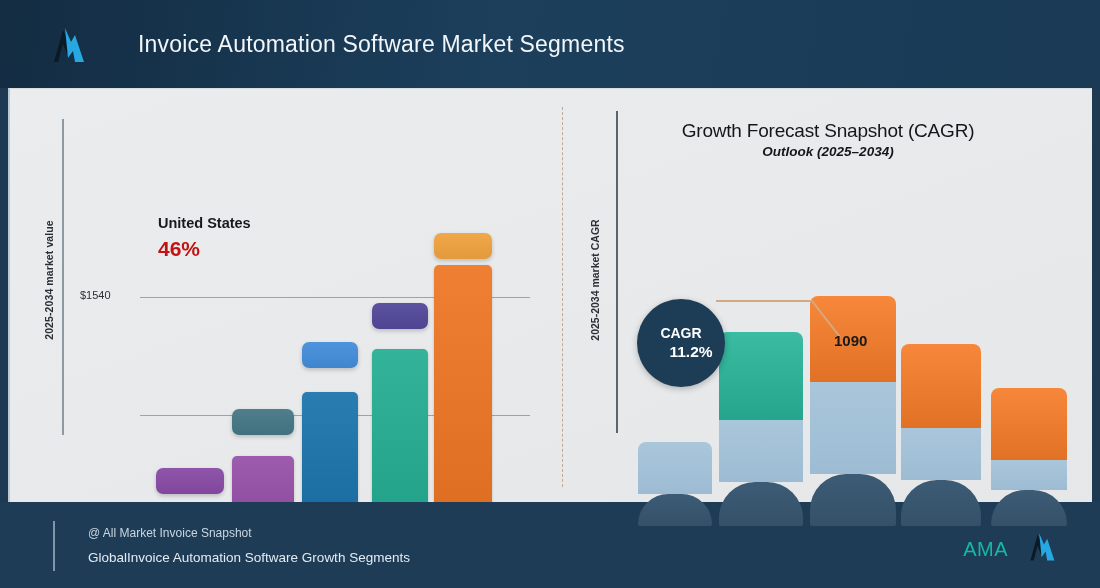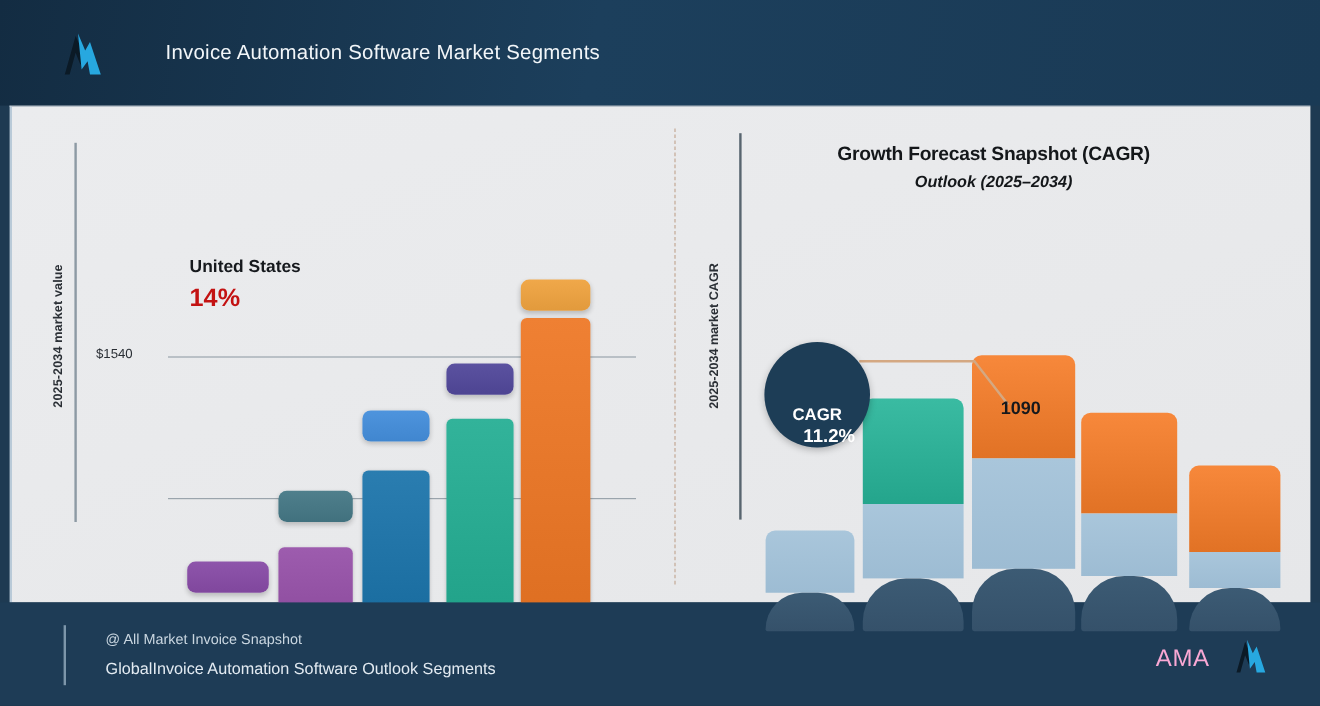"Invoice Automation Software Market" .header-title { font-size: 17px -> 23px }
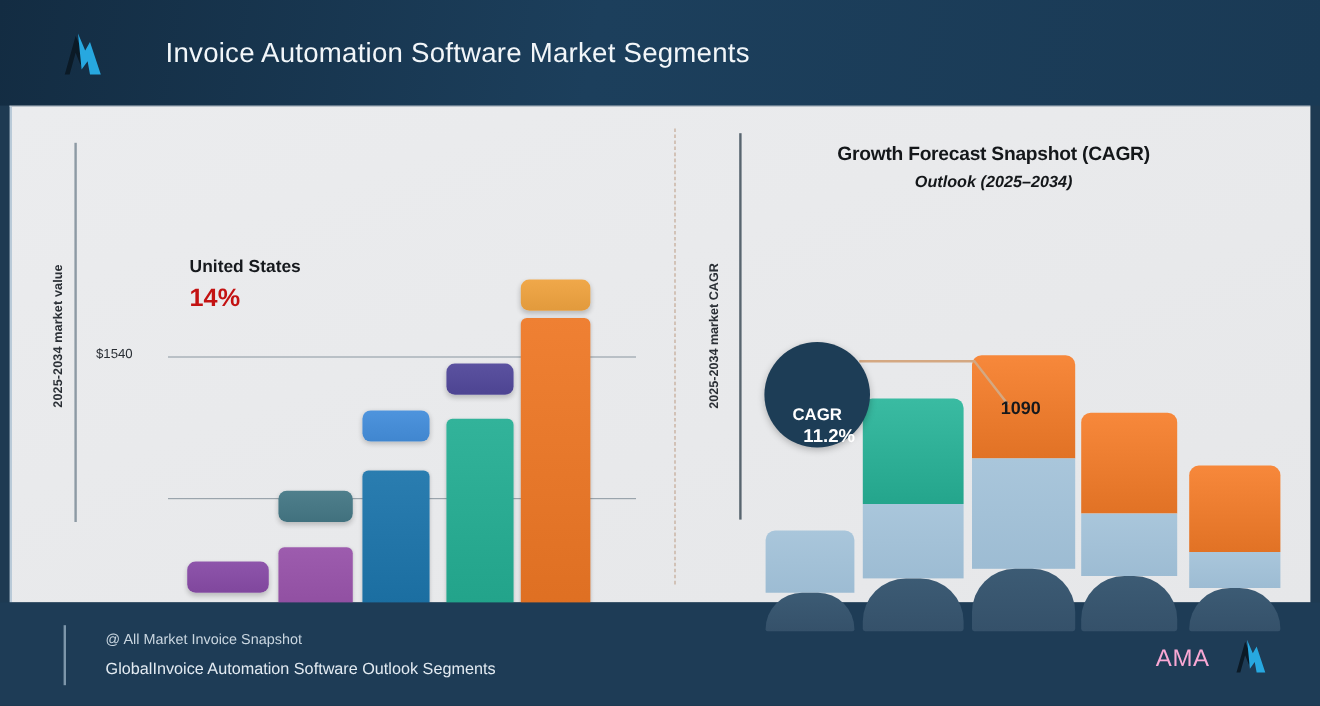"Growth Forecast Snapshot (CAGR)" .r-title { font-size: 16px -> 19px; font-weight: 700 -> 400 }
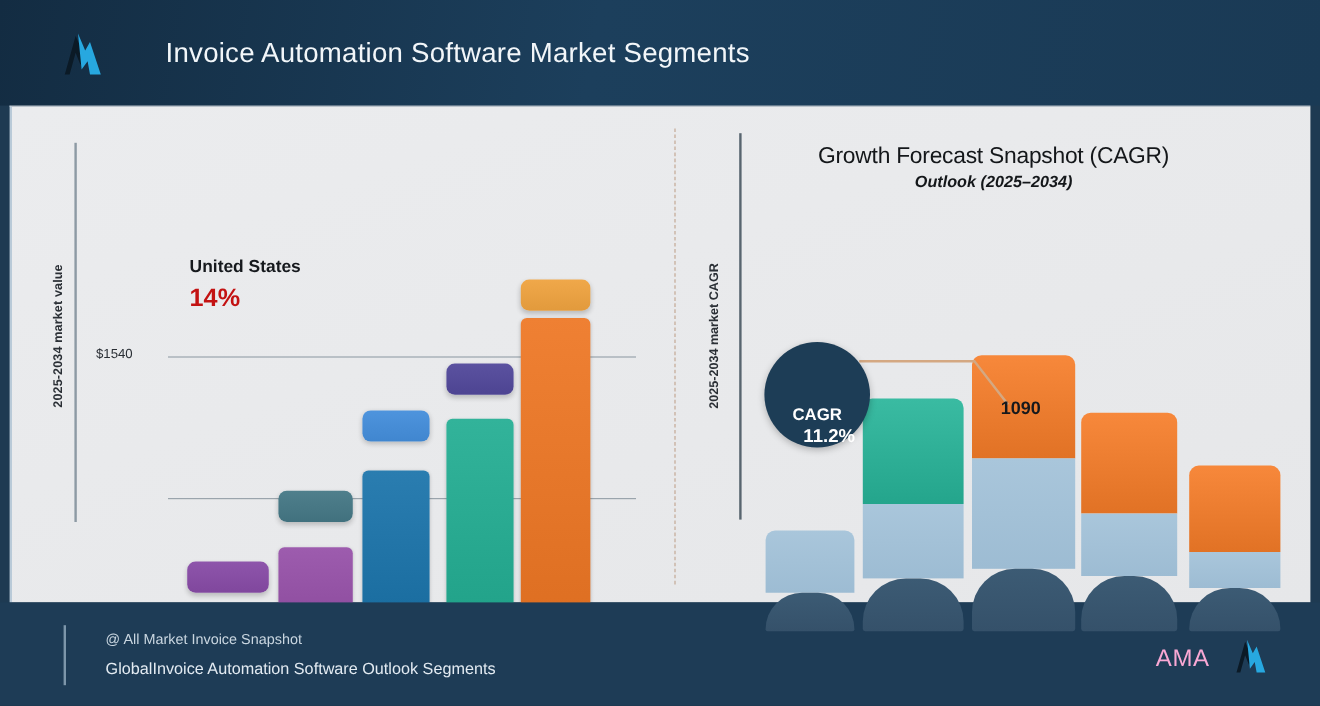"14%" div.us-pct { text: 14% -> 46% }
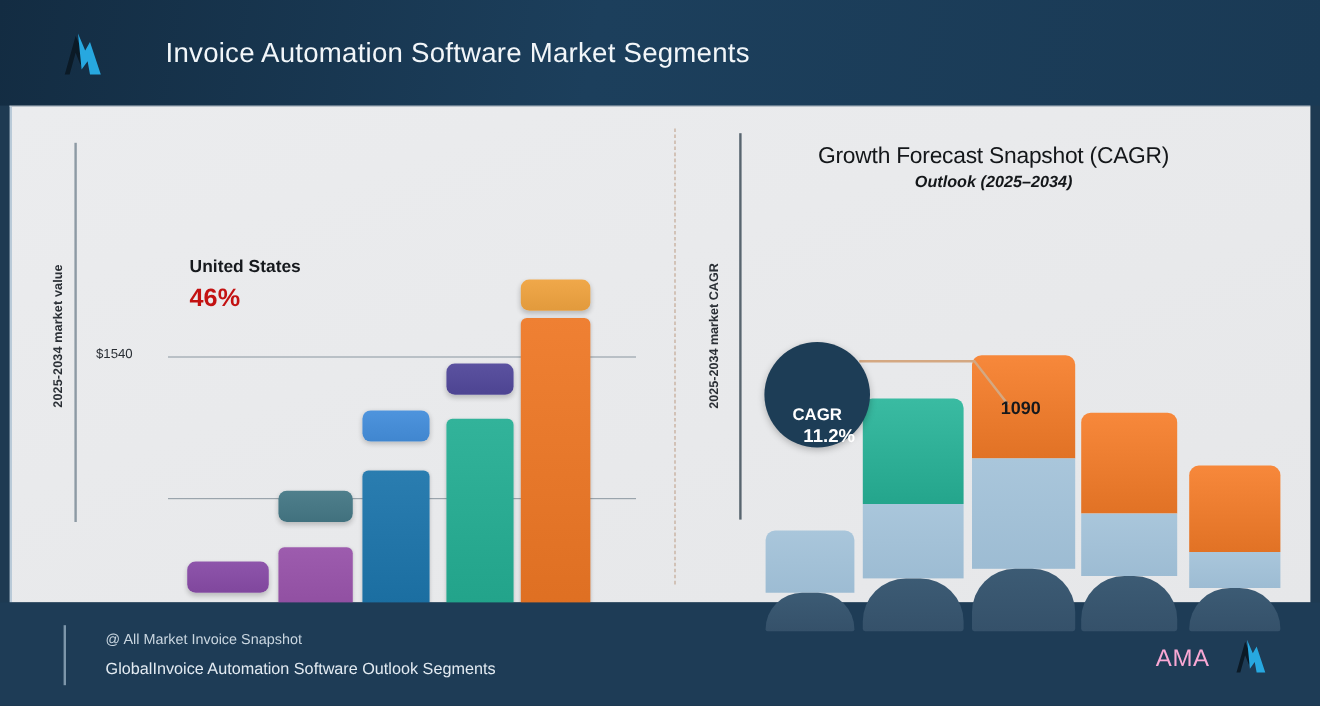"CAGR" .cagr-bubble { justify-content: flex-end -> center; top: 196px -> 210px }
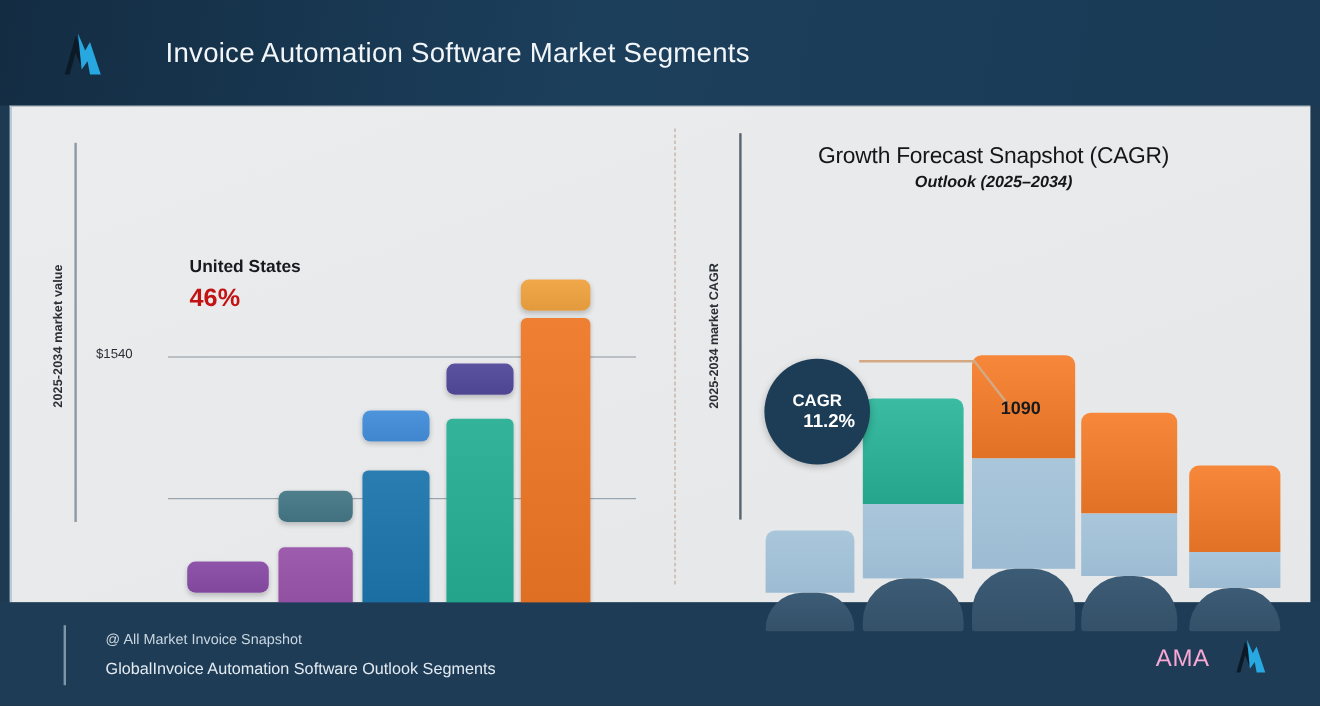"GlobalInvoice Automation Software" div.footer-l2 { text: Outlook -> Growth }
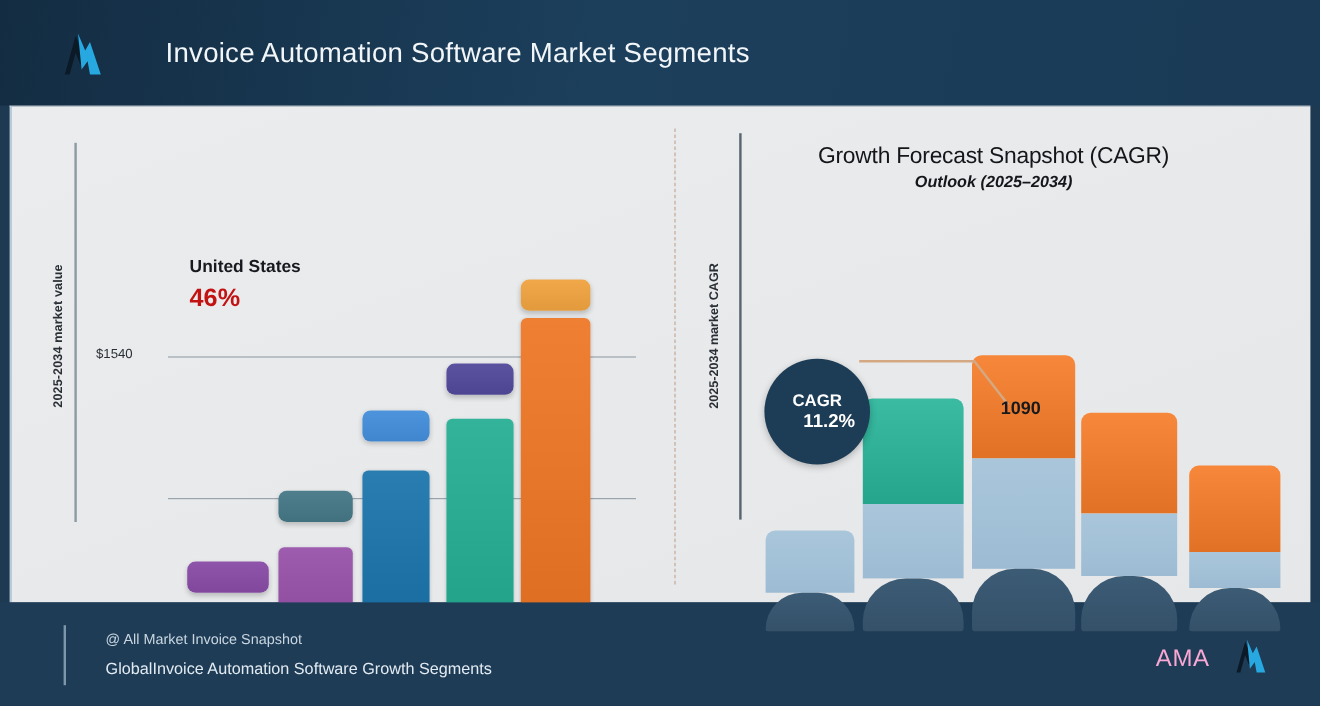"AMA" .footer-ama { color: #f9a8d4 -> #14b8a6 }
